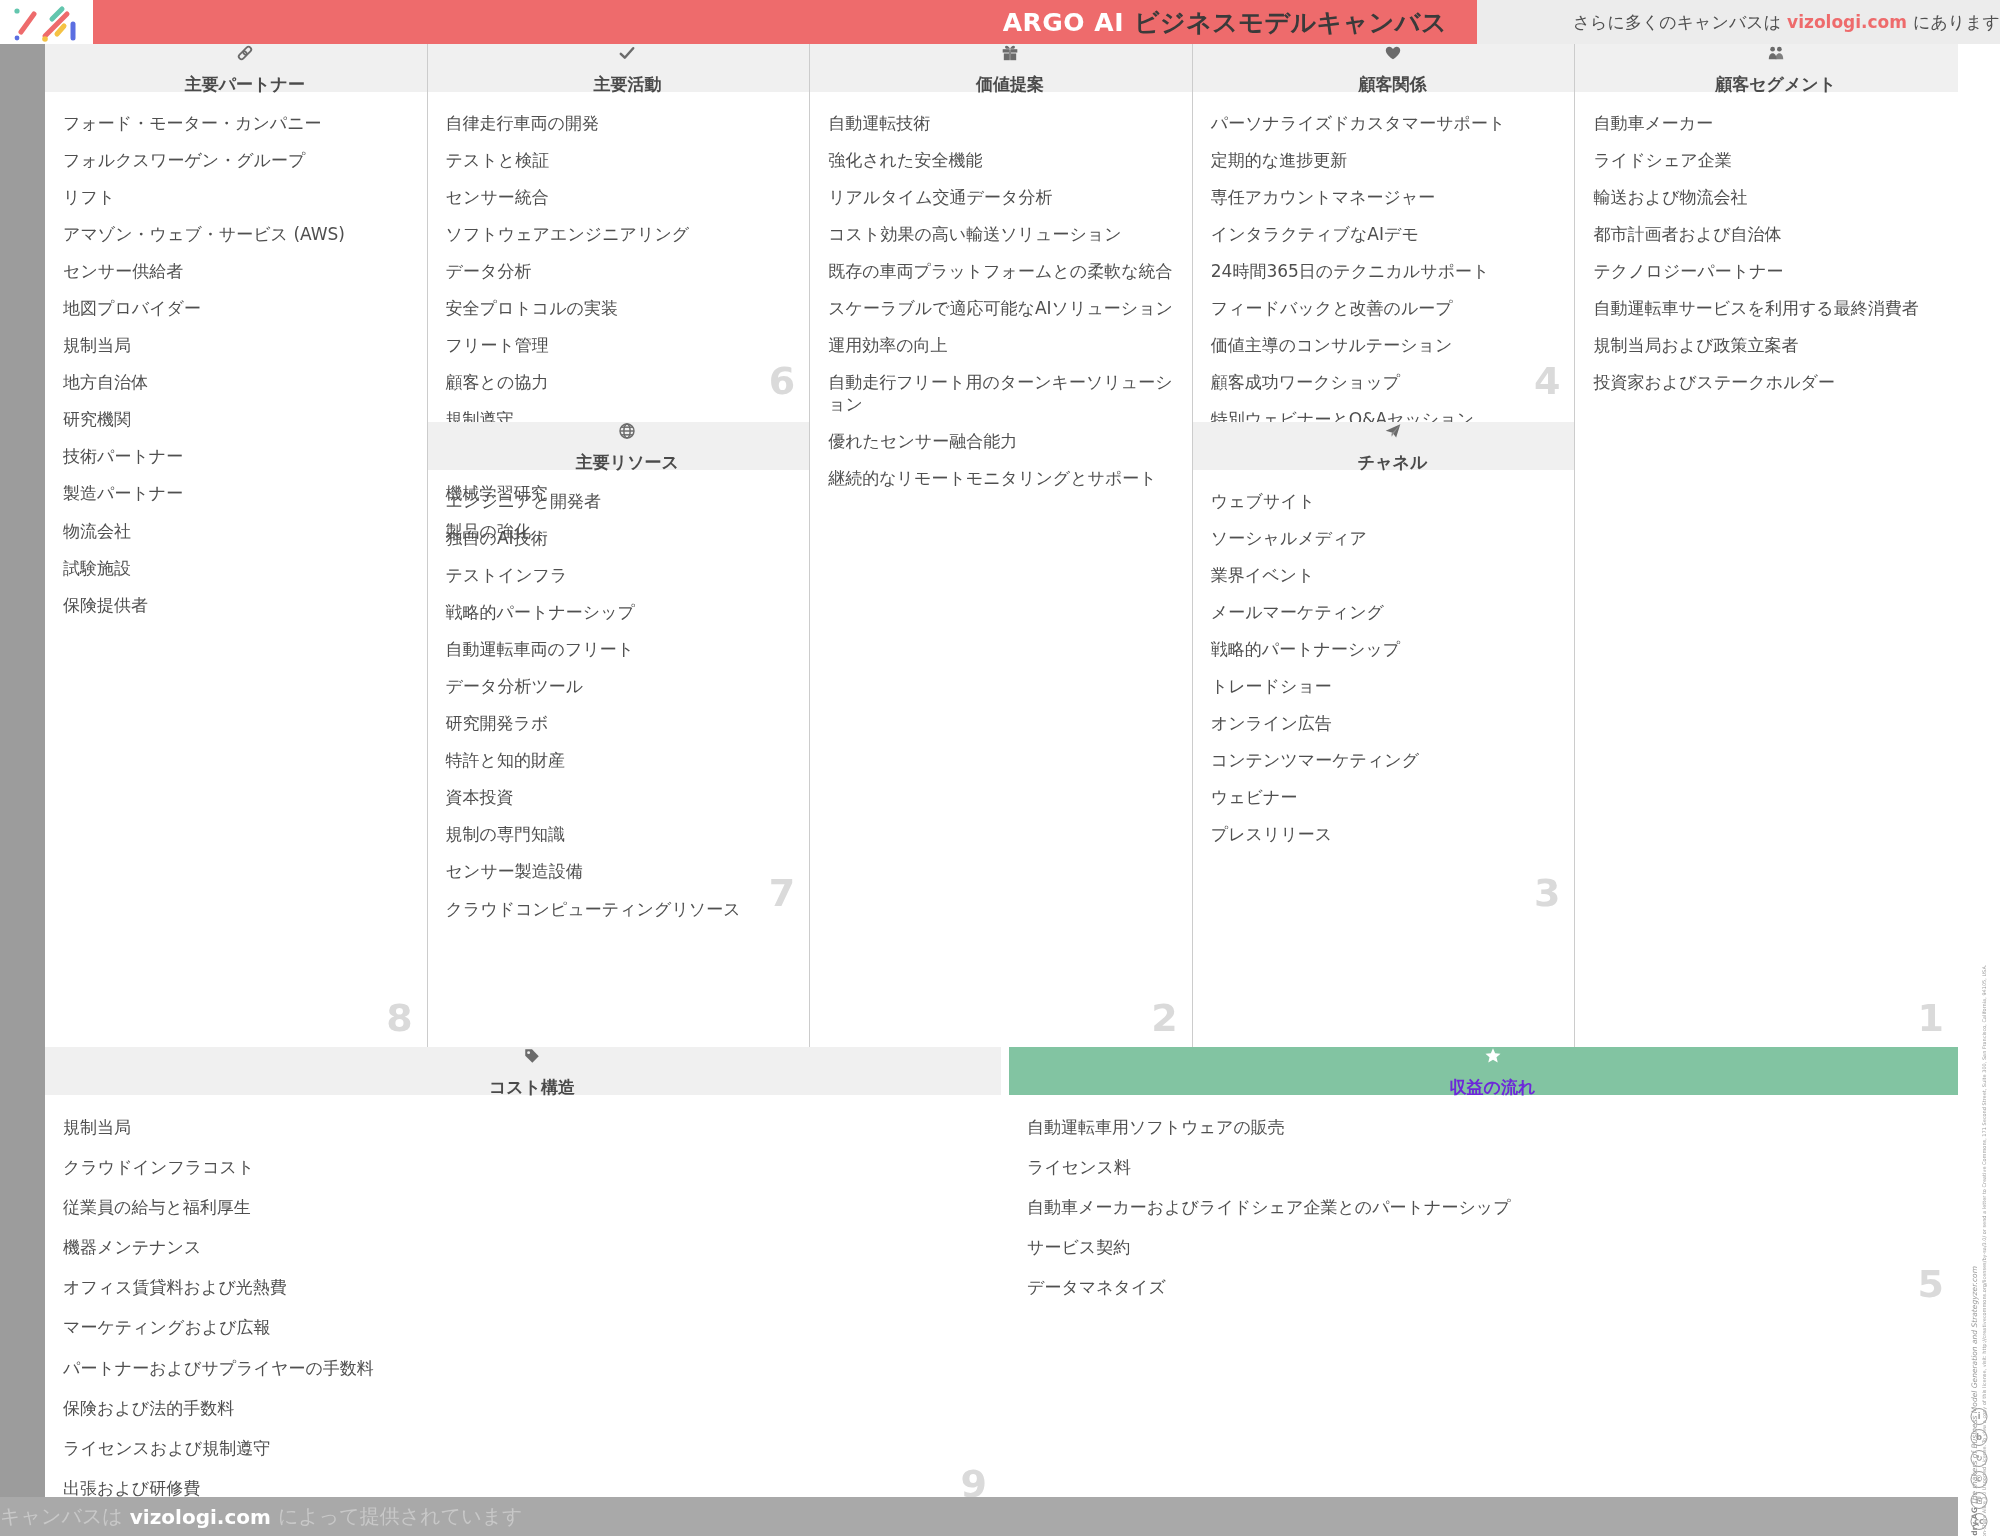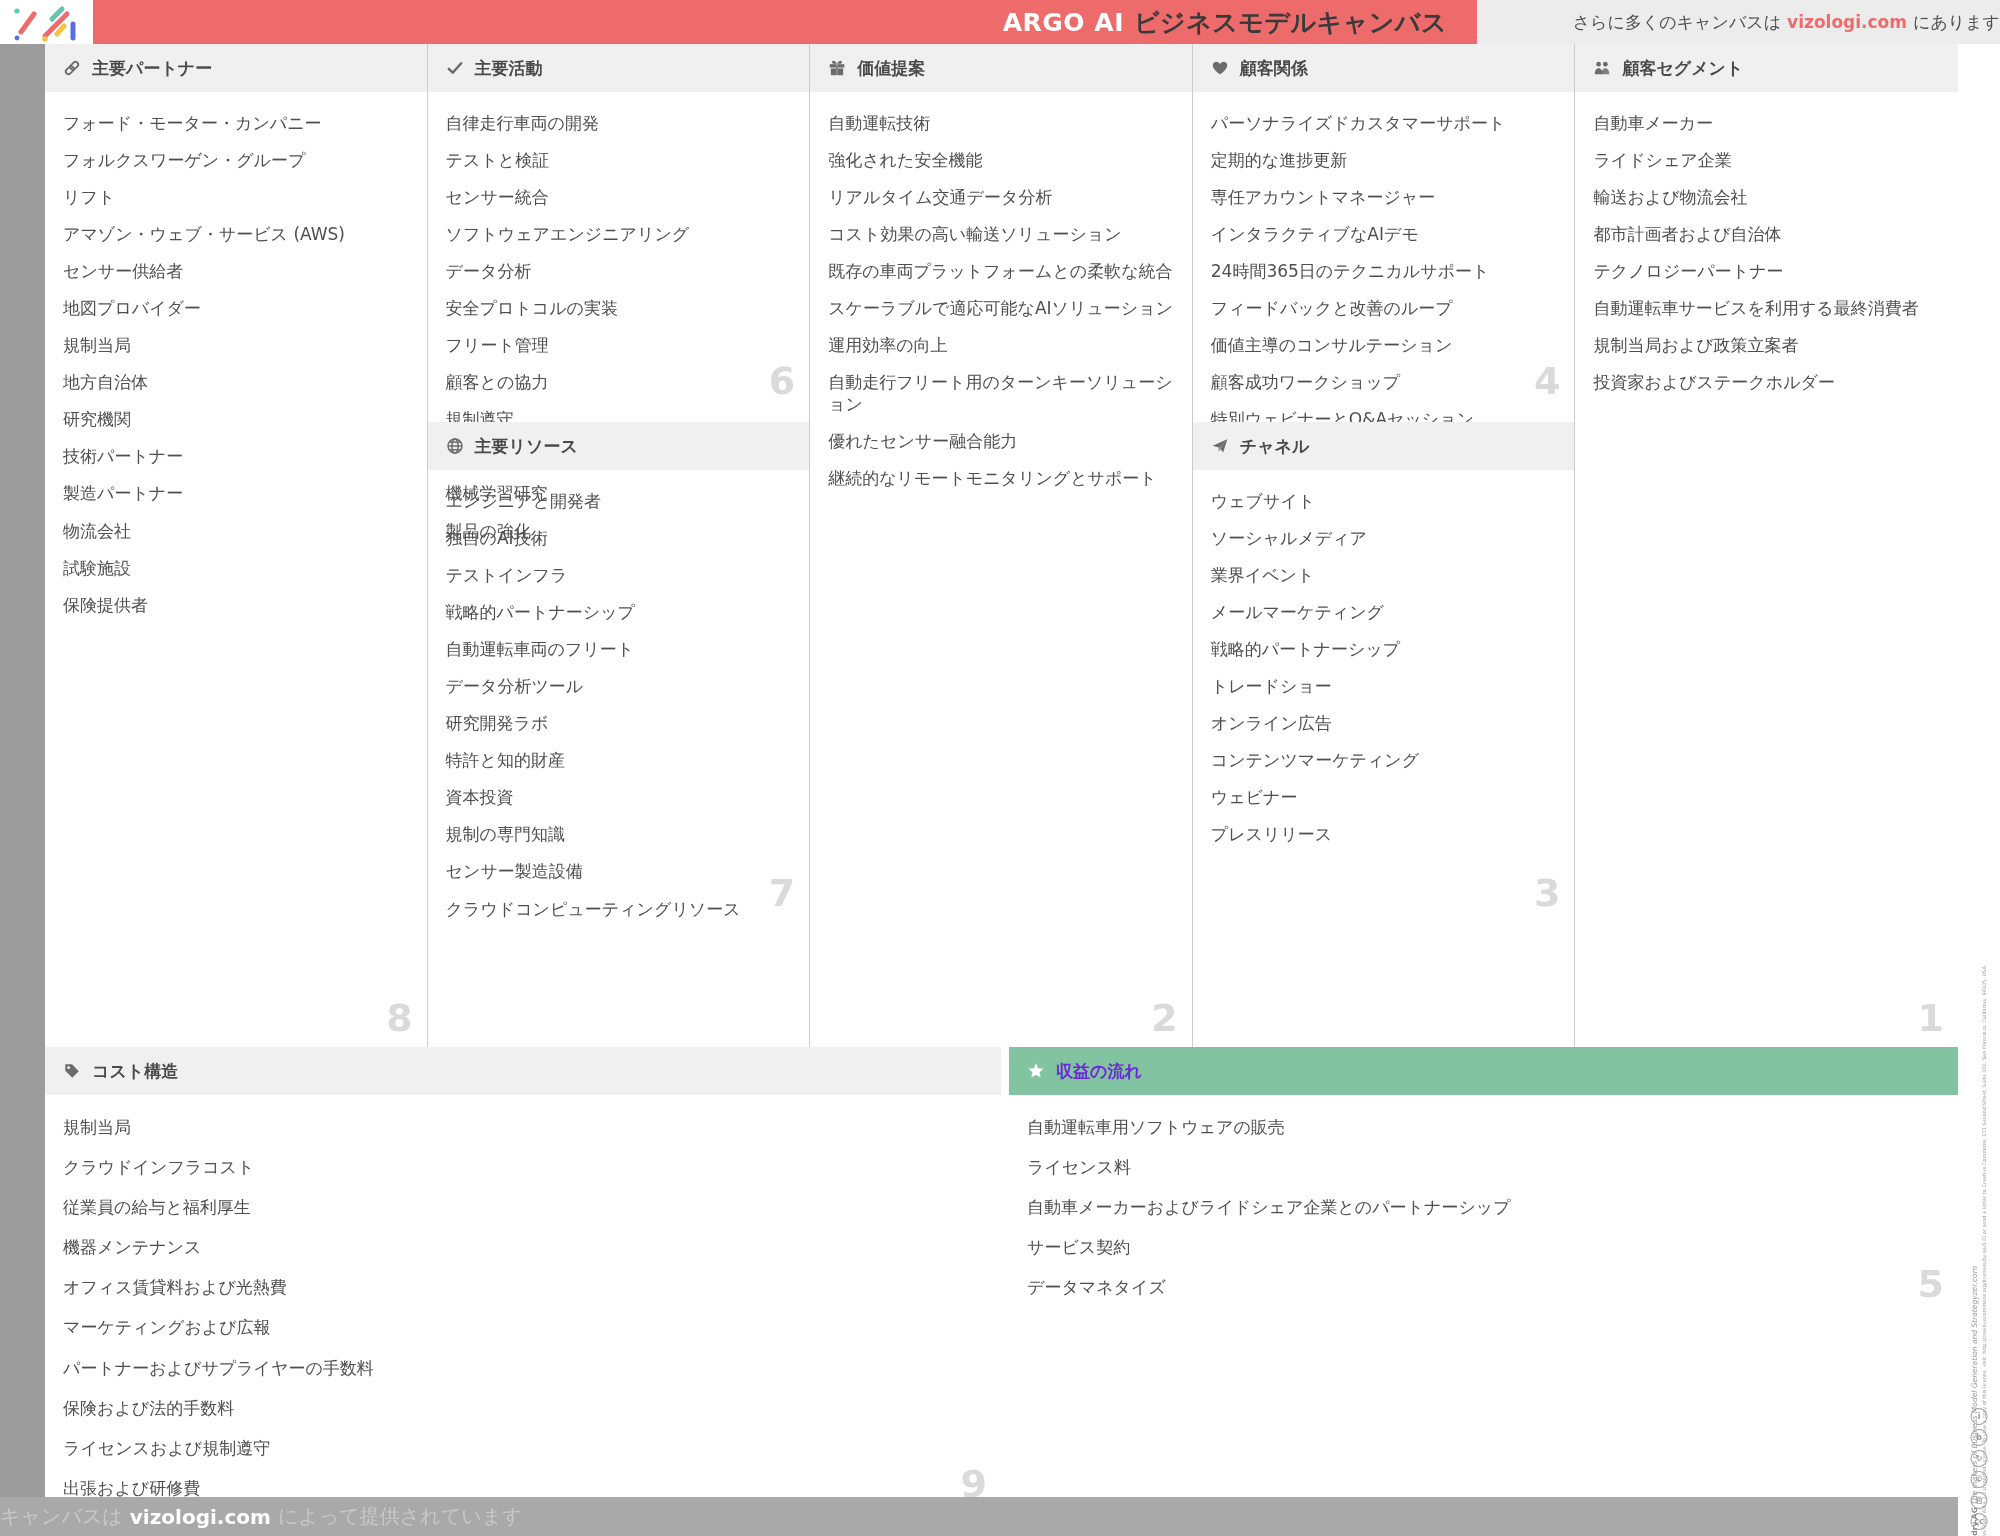"主要パートナー" .sec-head { flex-direction: none -> column }
